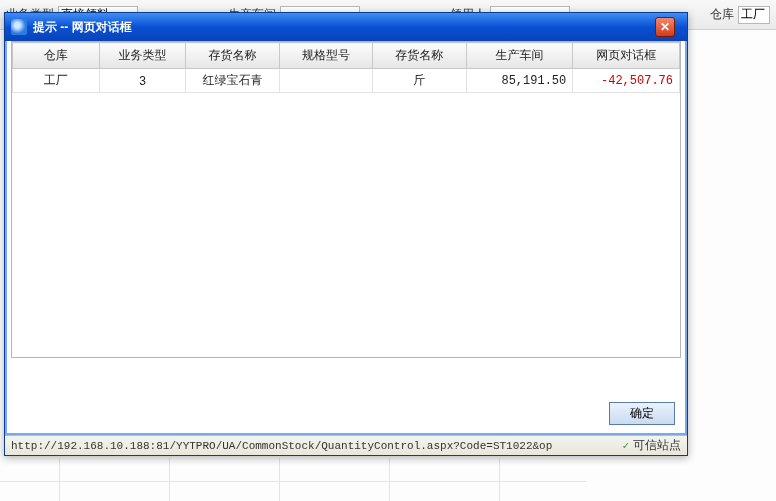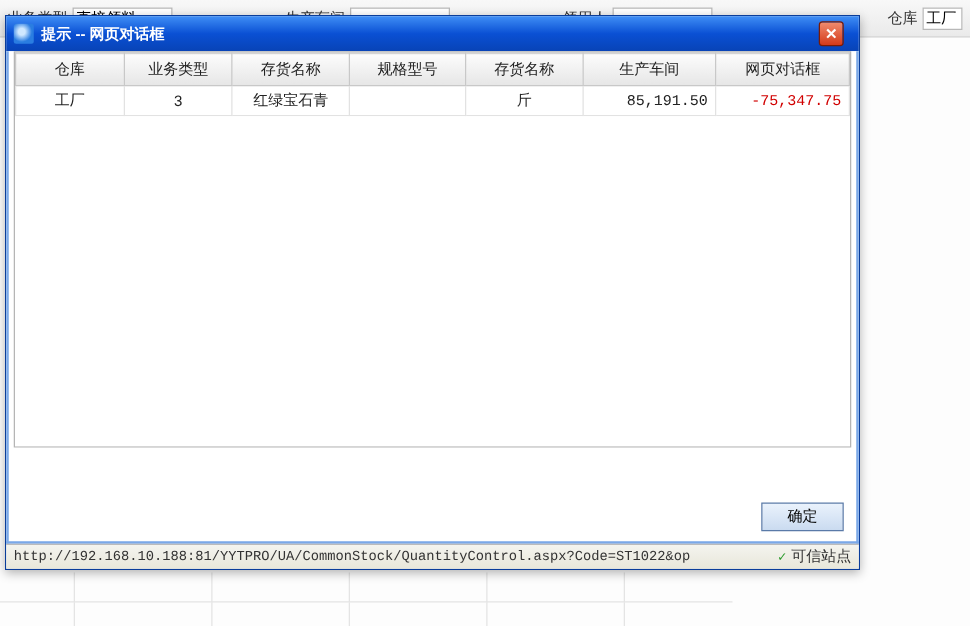"-75,347.75" td.num { text: -75,347.75 -> -42,507.76 }
